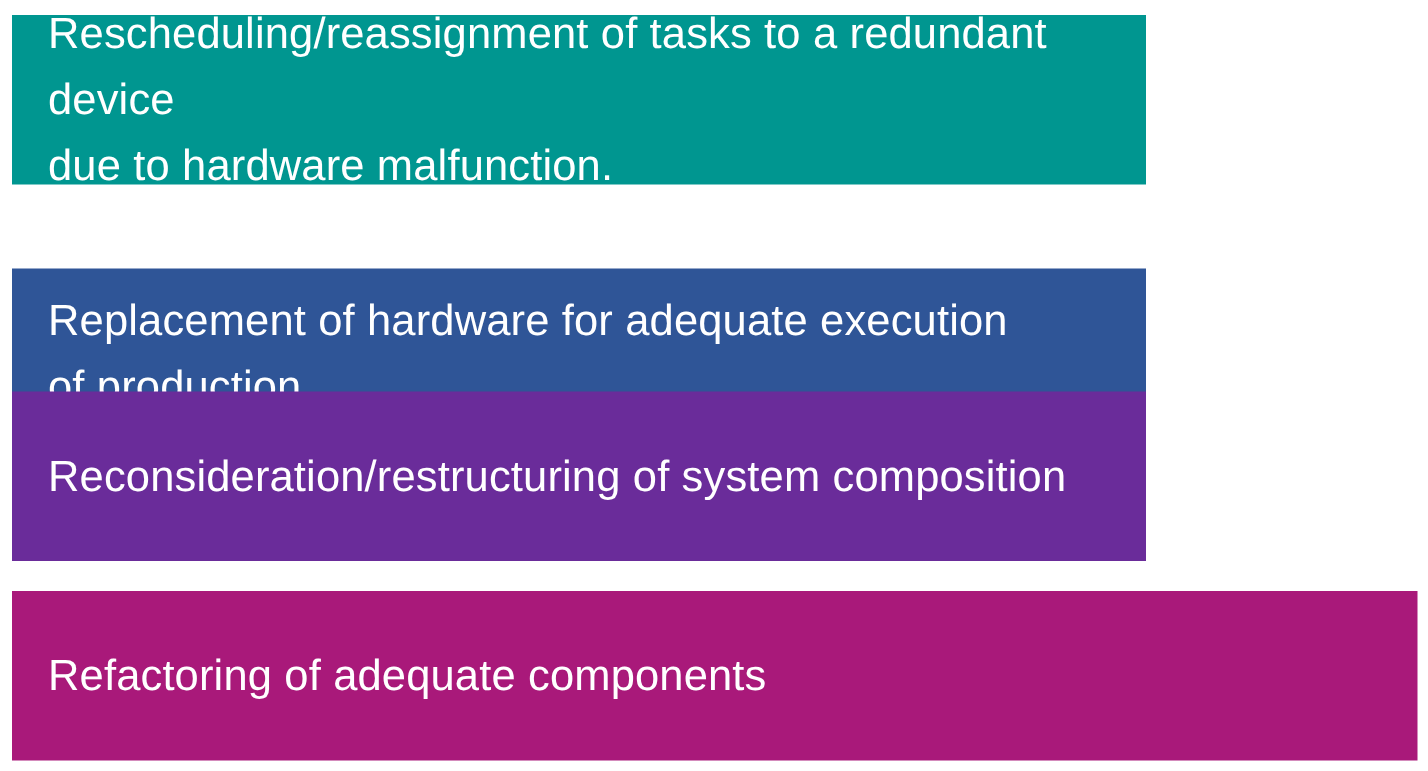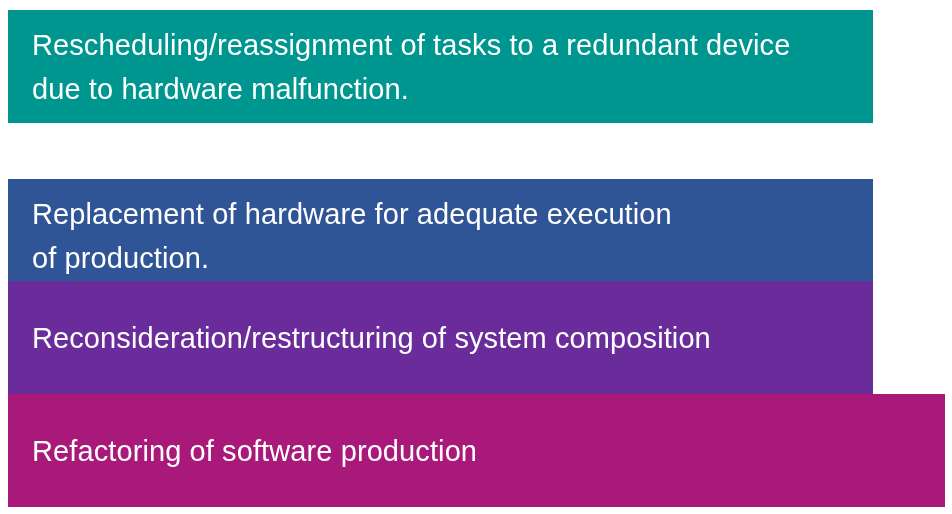"Rescheduling/reassignment of tasks to a" .box { width: 865px -> 756px }
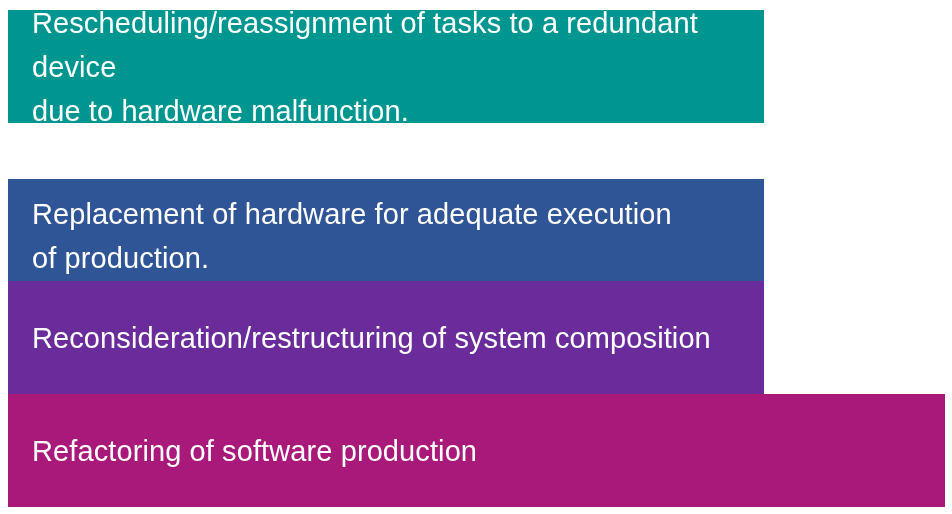"Reconsideration/restructuring of system" #box-3 { margin-top: 20px -> none }
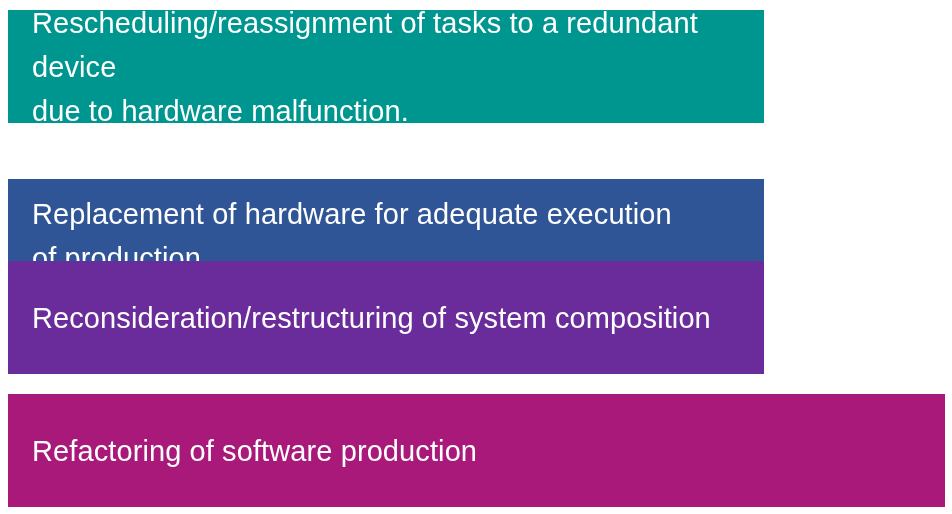"Refactoring of software production" div.box-text { text: software production -> adequate components }
